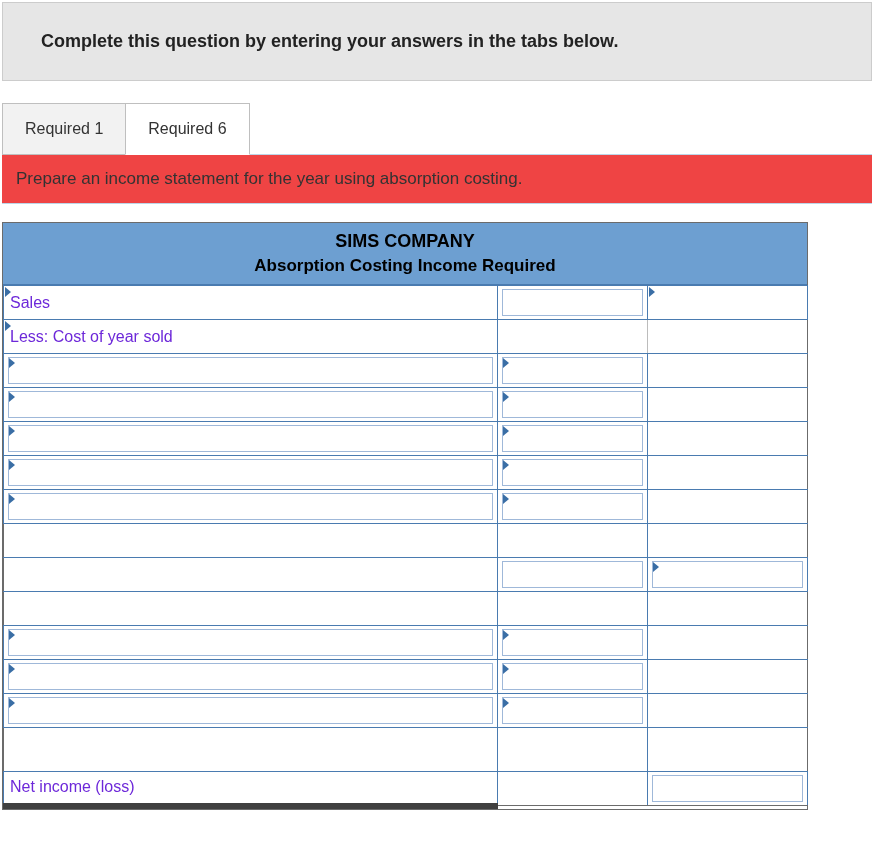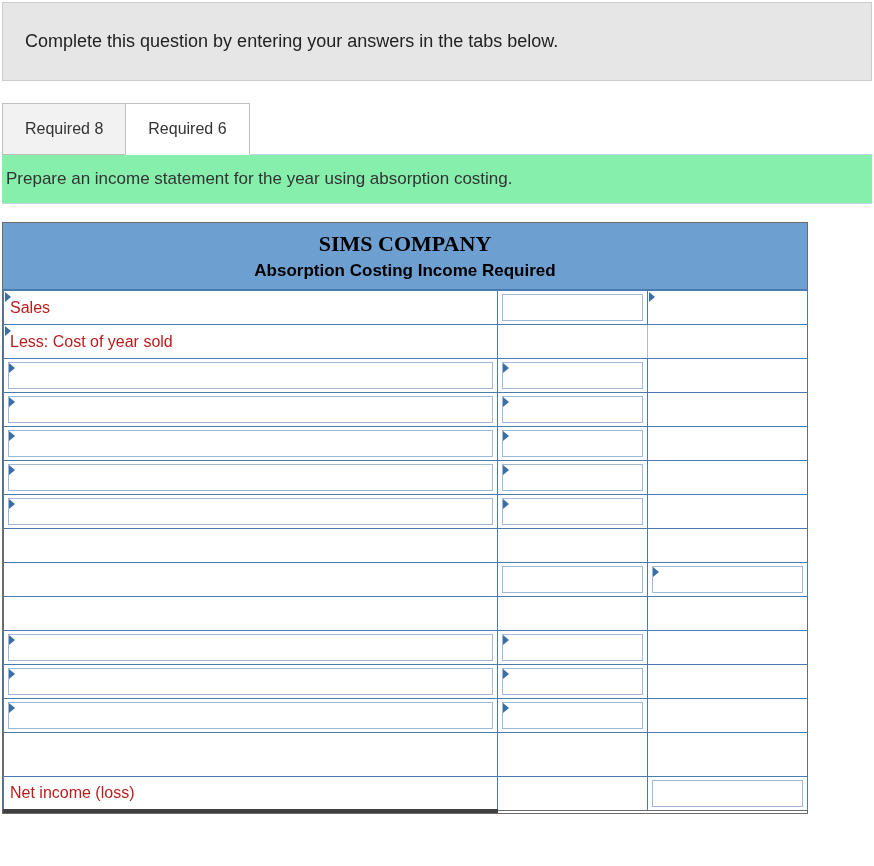"Complete this question by entering" .instruction-bar { font-weight: normal -> bold; padding: 28px 22px -> 28px 38px }
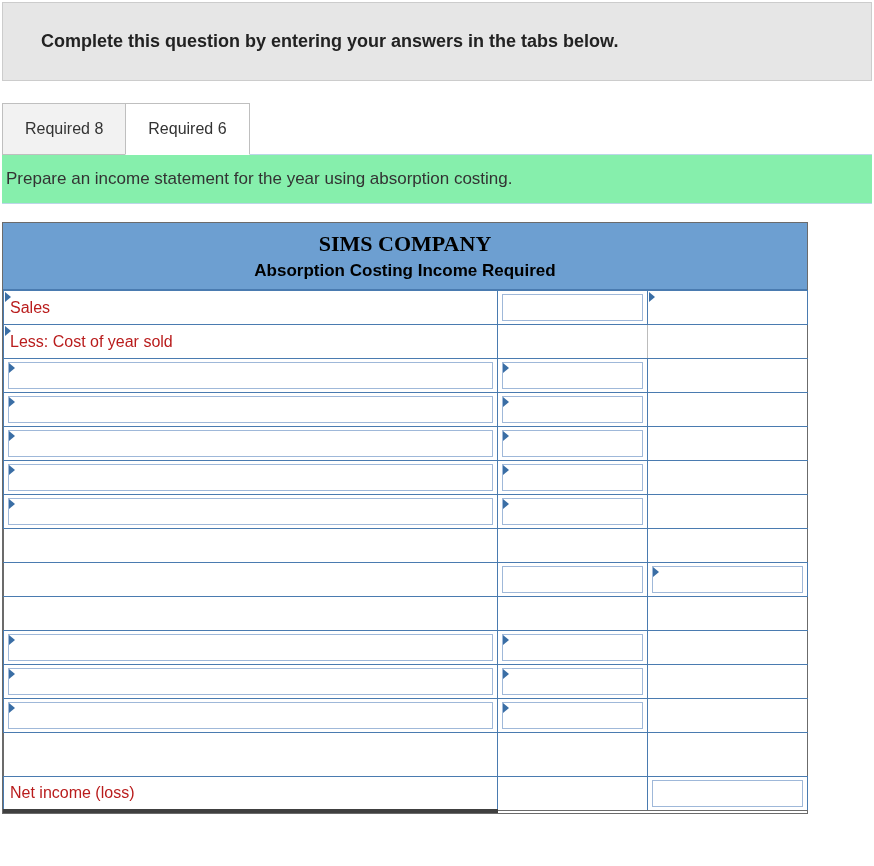"Required 8" span { text: 8 -> 1 }
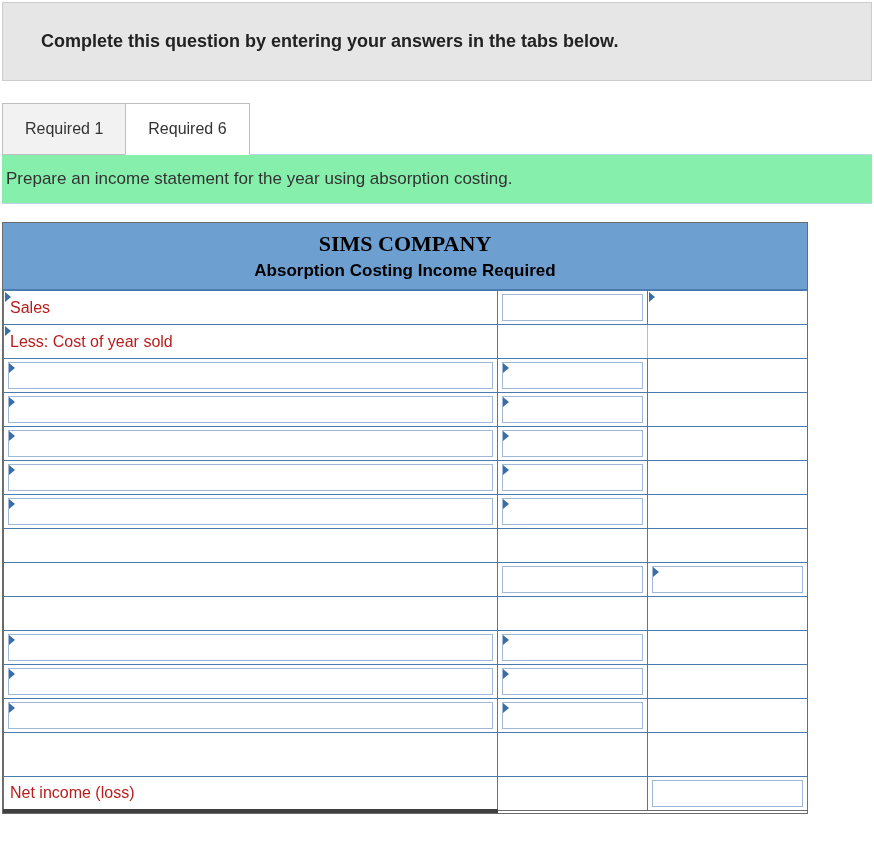"Prepare an income statement for" .prompt-bar { background: #86efac -> #ef4444; padding: 14px 4px -> 14px 14px }
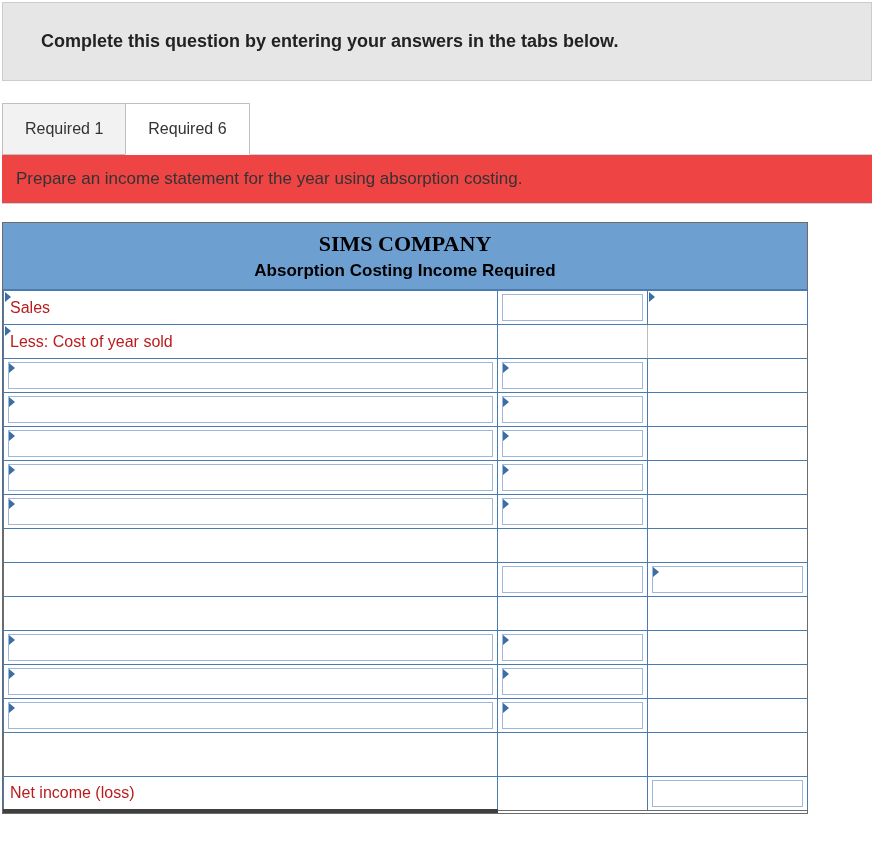"SIMS COMPANY" .ws-header .title1 { font-family: Liberation Serif, serif -> none; font-size: 22px -> 18px }
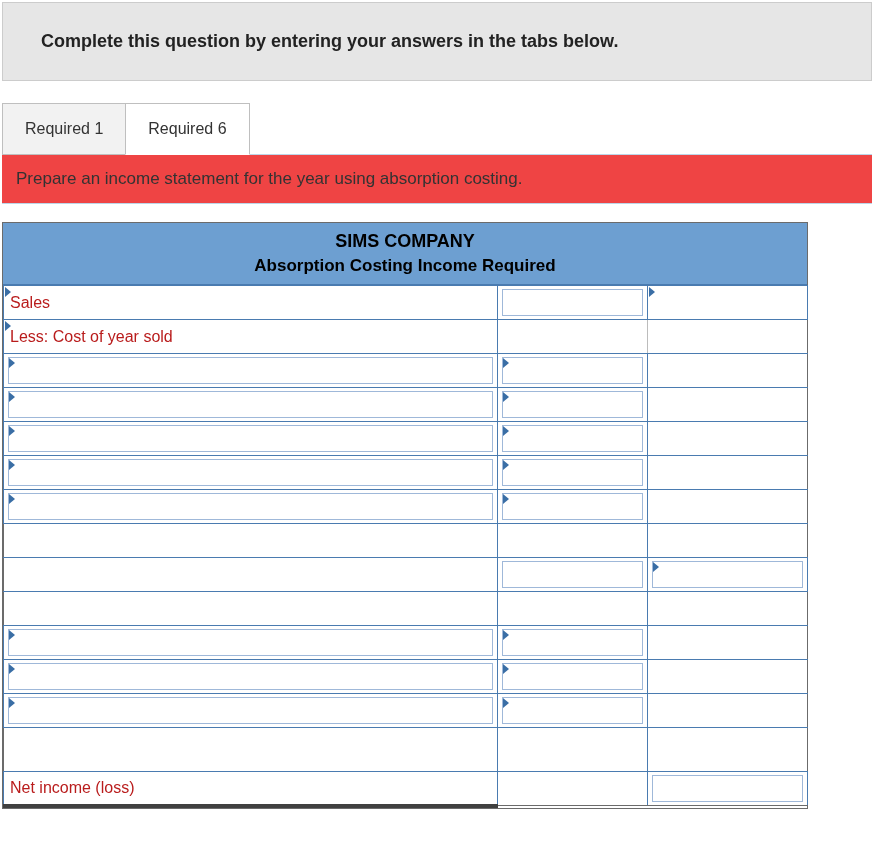"Sales" table.ws td { color: #b91c1c -> #6d28d9 }
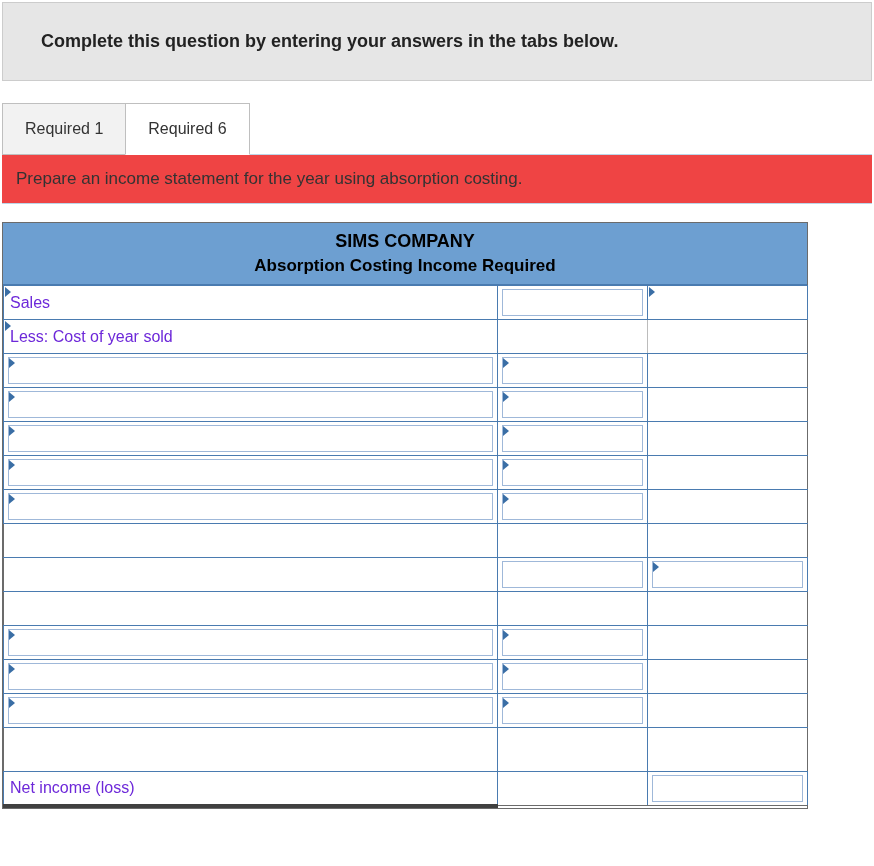"Net income (loss)" td.col-label { border-bottom: 4px solid #404040 -> 6px solid #404040 }
